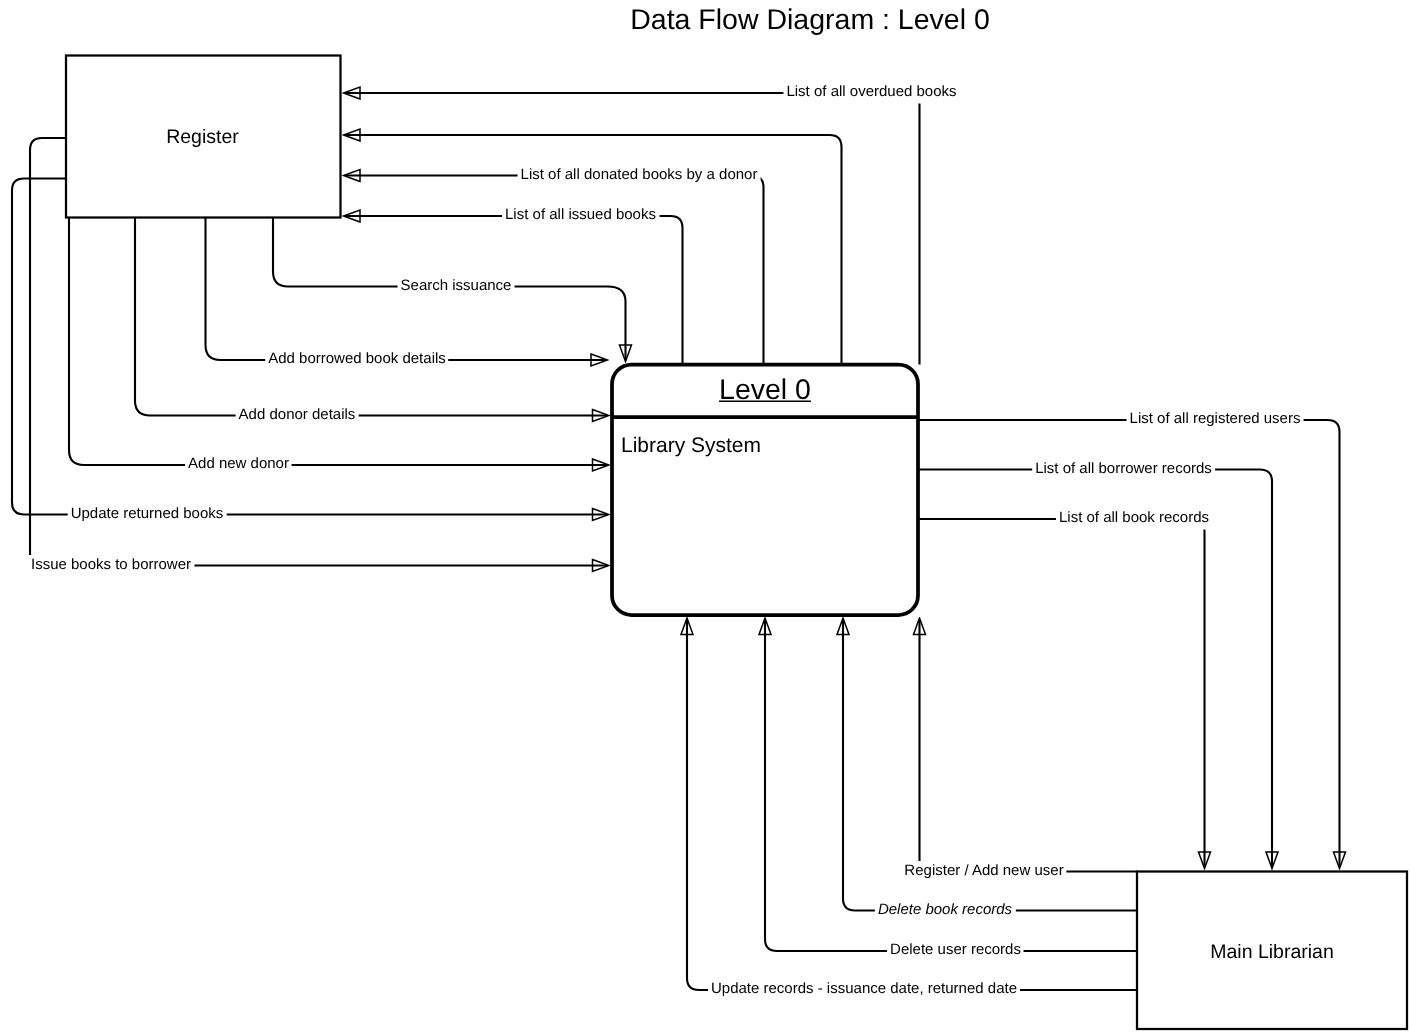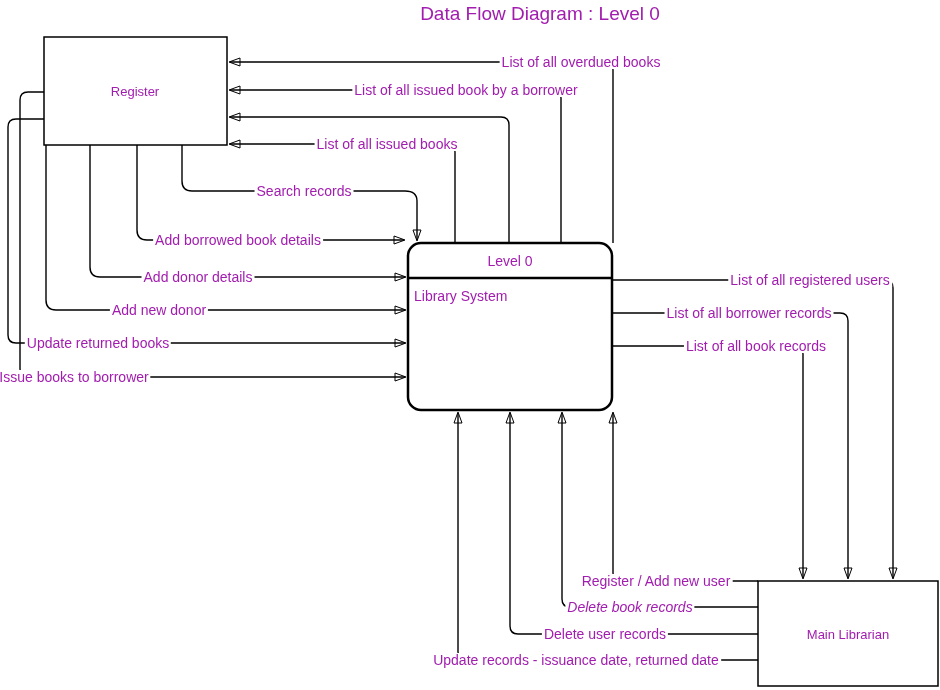"Data Flow Diagram : Level" #canvas { color: #a21caf -> #000000 }
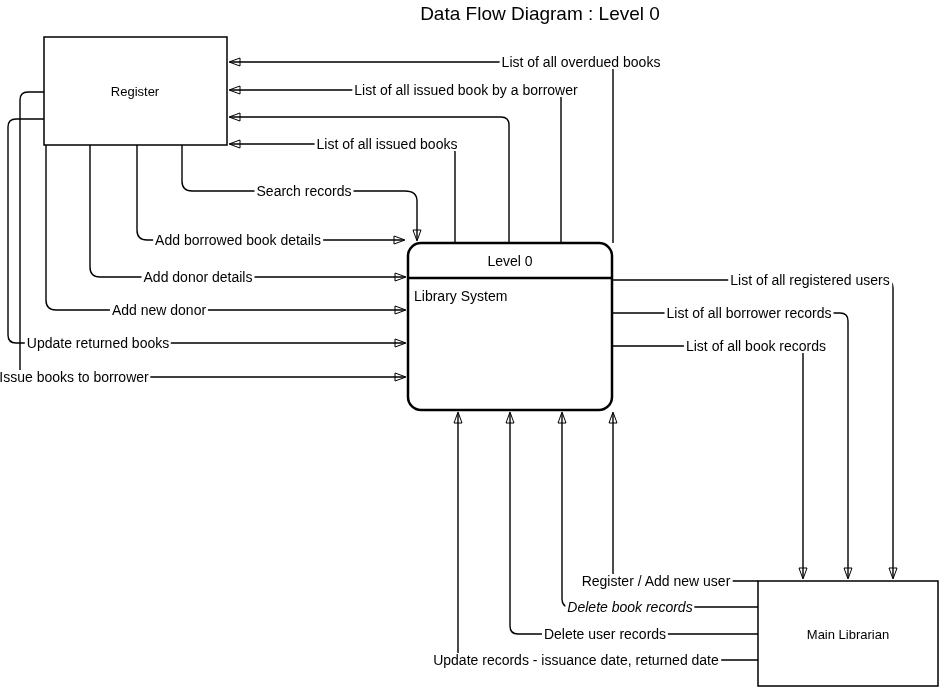"List of all overdued books" .lbl { font-size: 14px -> 10px }
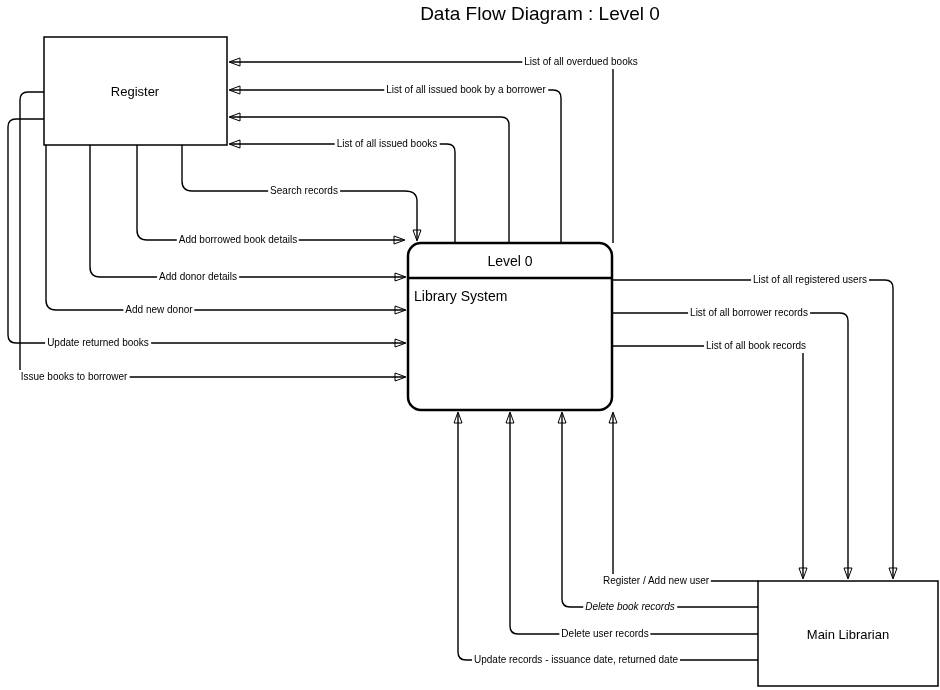"List of all issued book" div.lbl { html: <div>List of all issued book by a borrower</div> -> none }
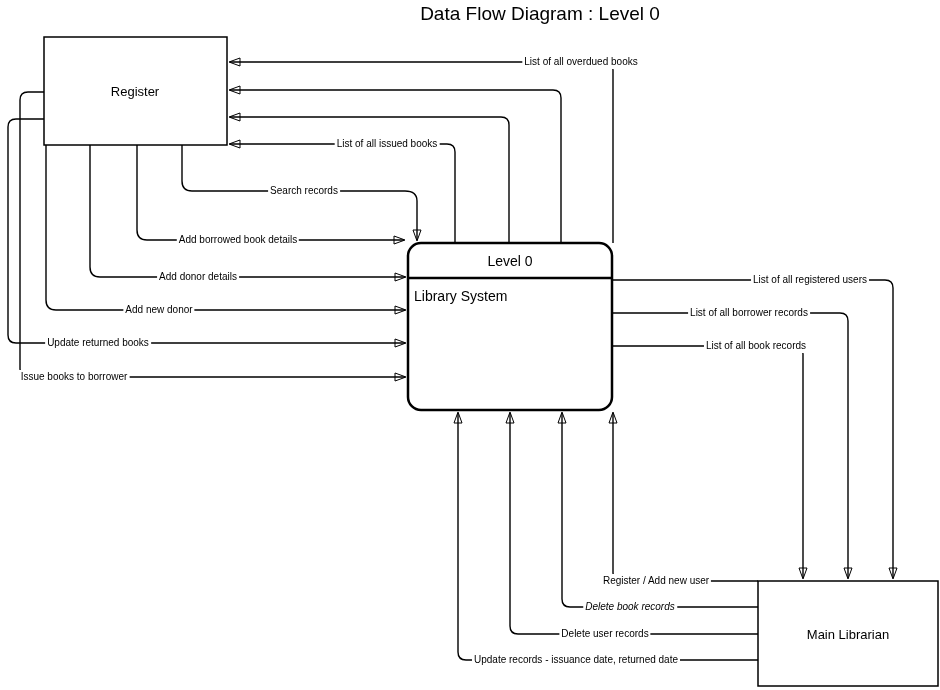"List of all donated books" div.lbl { html: none -> <div>List of all donated books by a donor</div> }
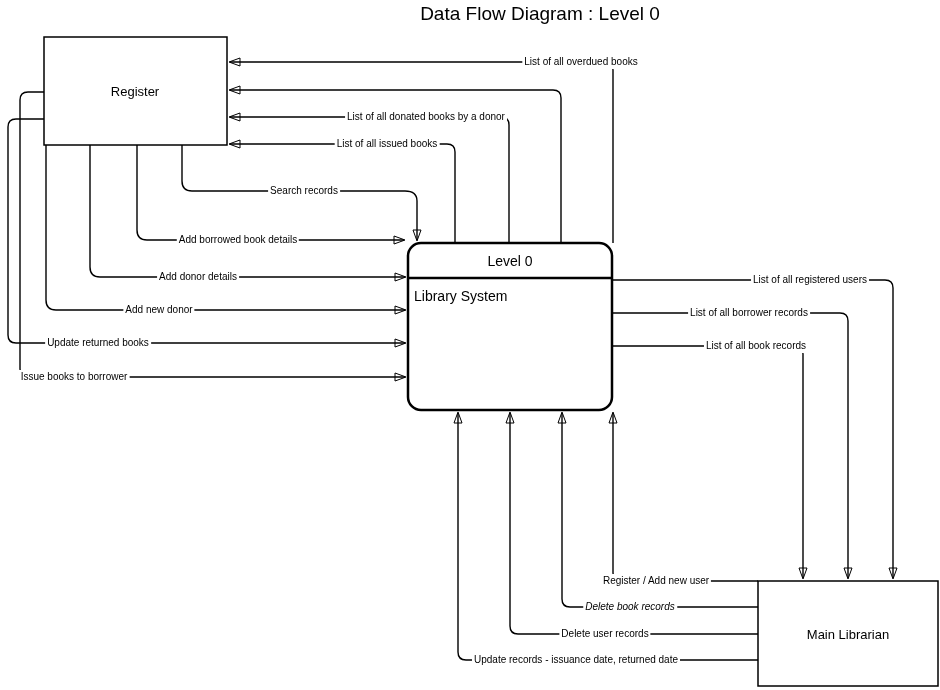"Search records" div.lbl { text: records -> issuance }
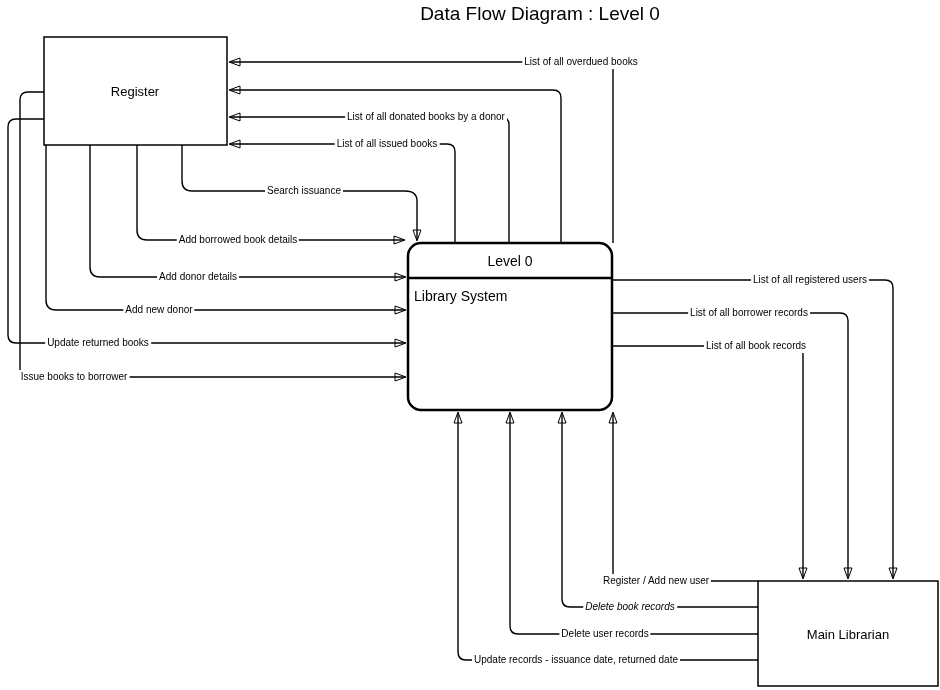"Level 0" .proc-header { font-size: 14px -> 19px; text-decoration: none -> underline }
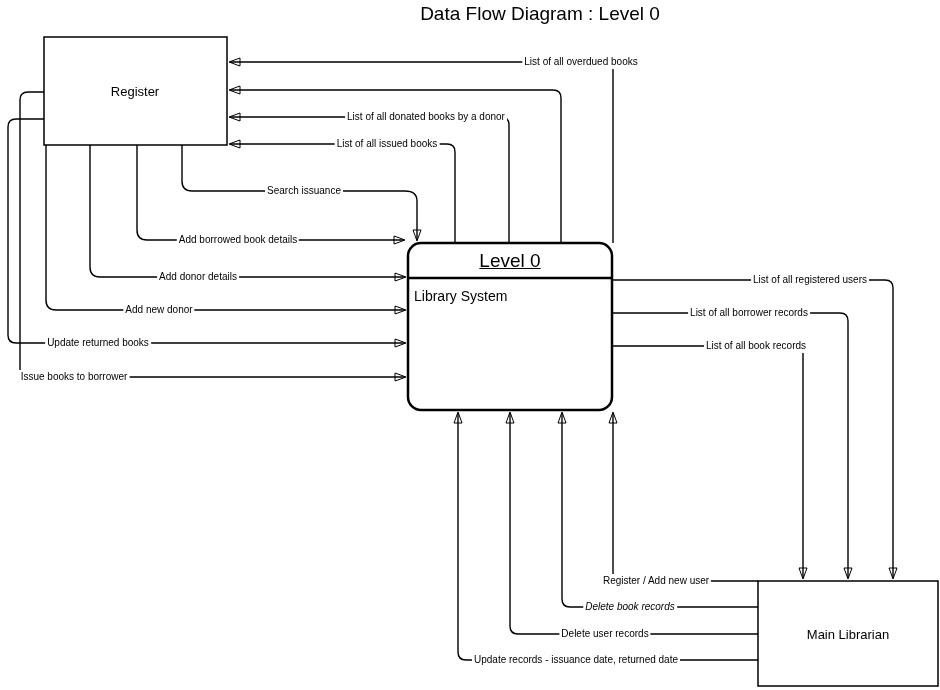"Delete user records" div.lbl { left: 605px -> 637px }
